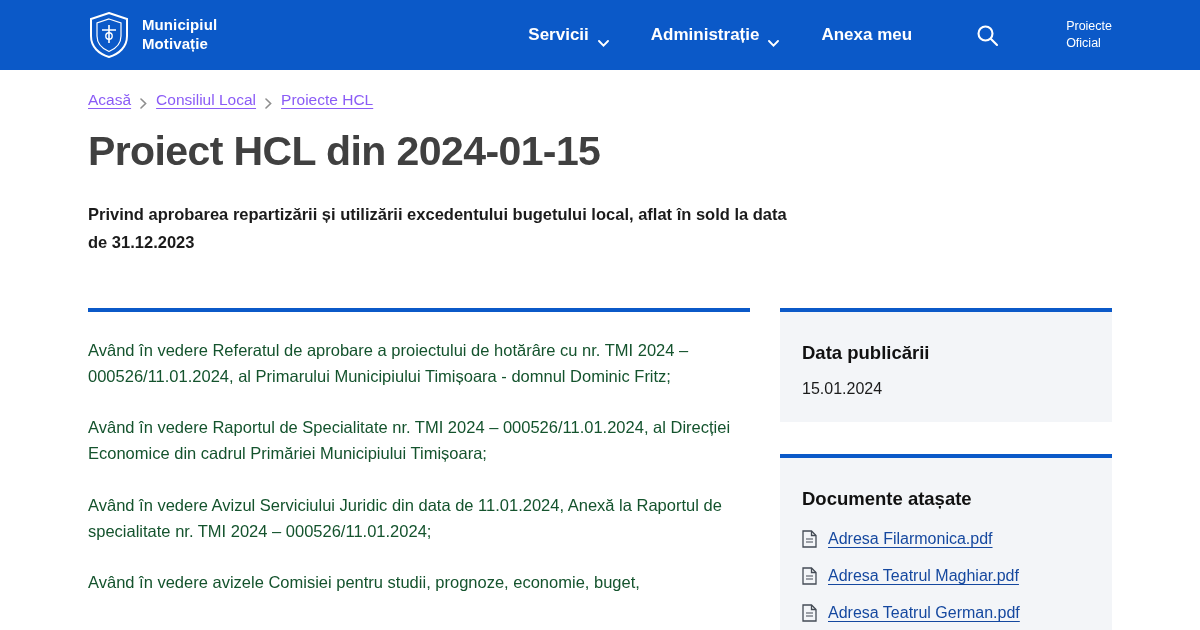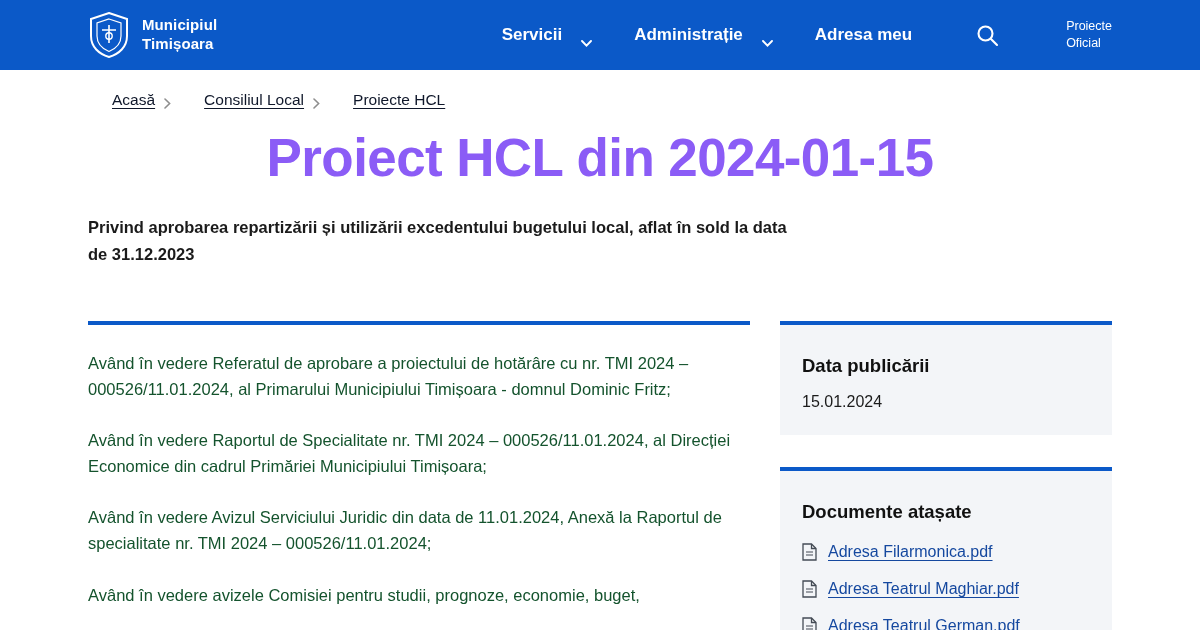"Timișoara" span { text: Timișoara -> Motivație }
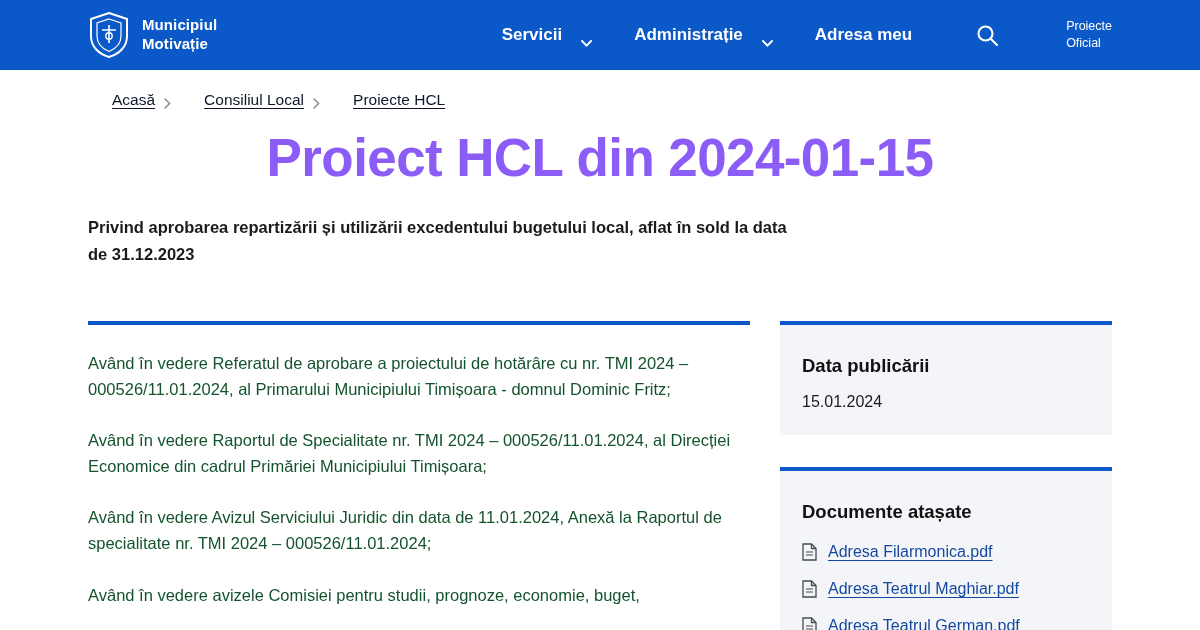"Servicii" .nav-item { gap: 19px -> 9px }
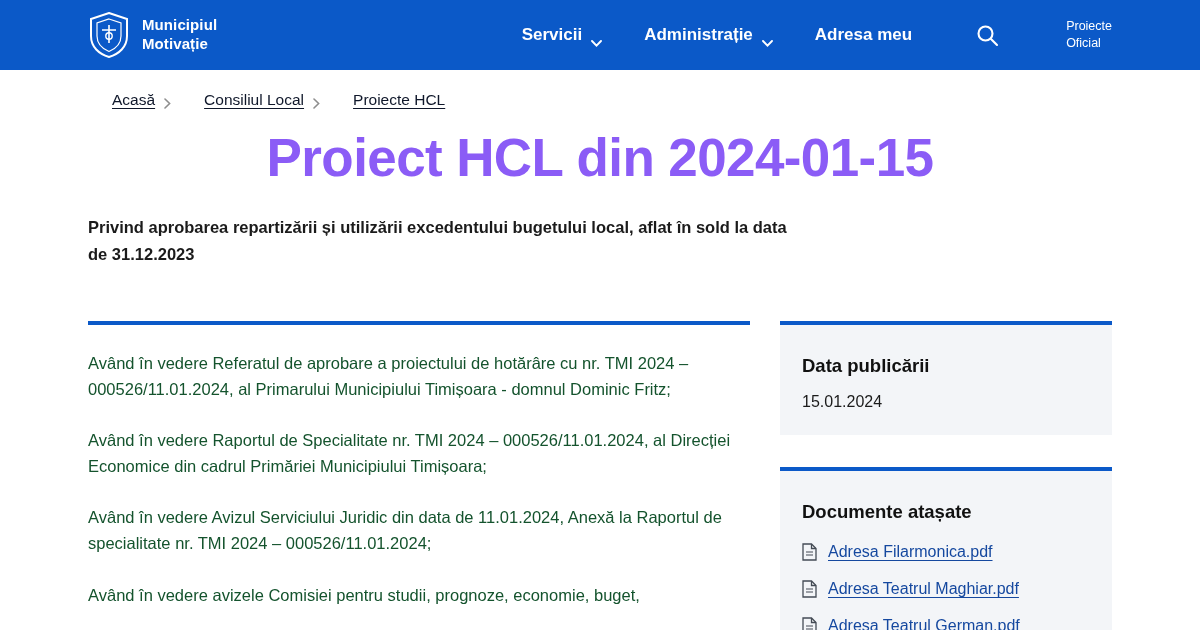"Adresa meu" span { text: Adresa -> Anexa }
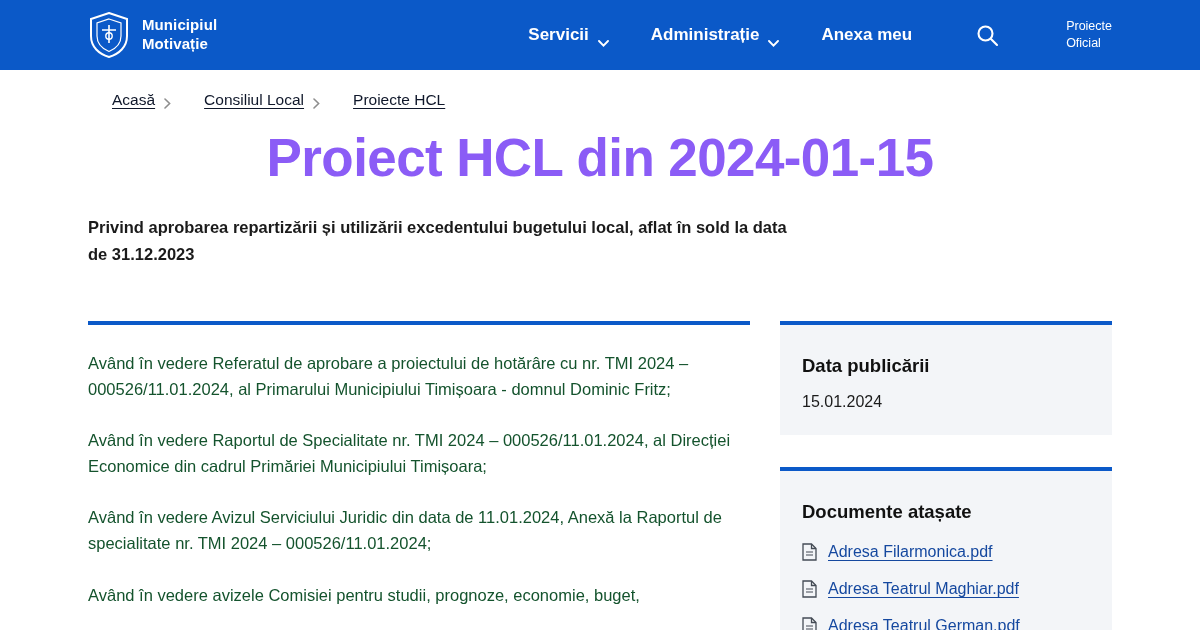"Acasă" .breadcrumb a { color: #0f172a -> #8b5cf6; margin-left: 24px -> none }
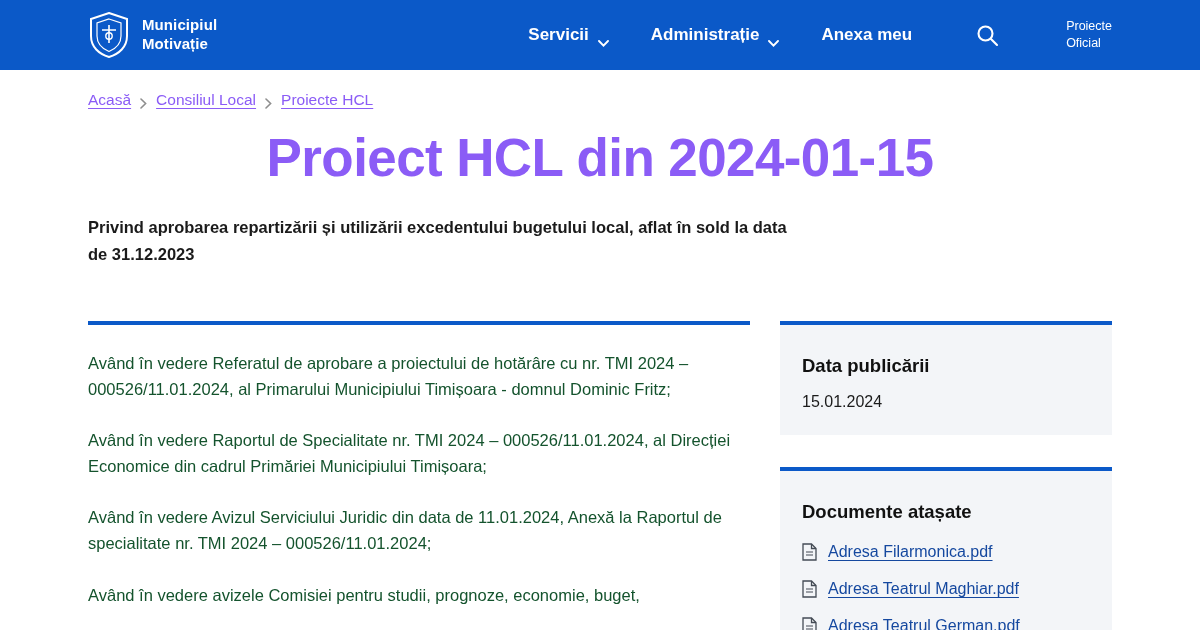"Proiect HCL din 2024-01-15" h1.title { color: #8b5cf6 -> #404040; font-size: 53px -> 41px; text-align: center -> none }
